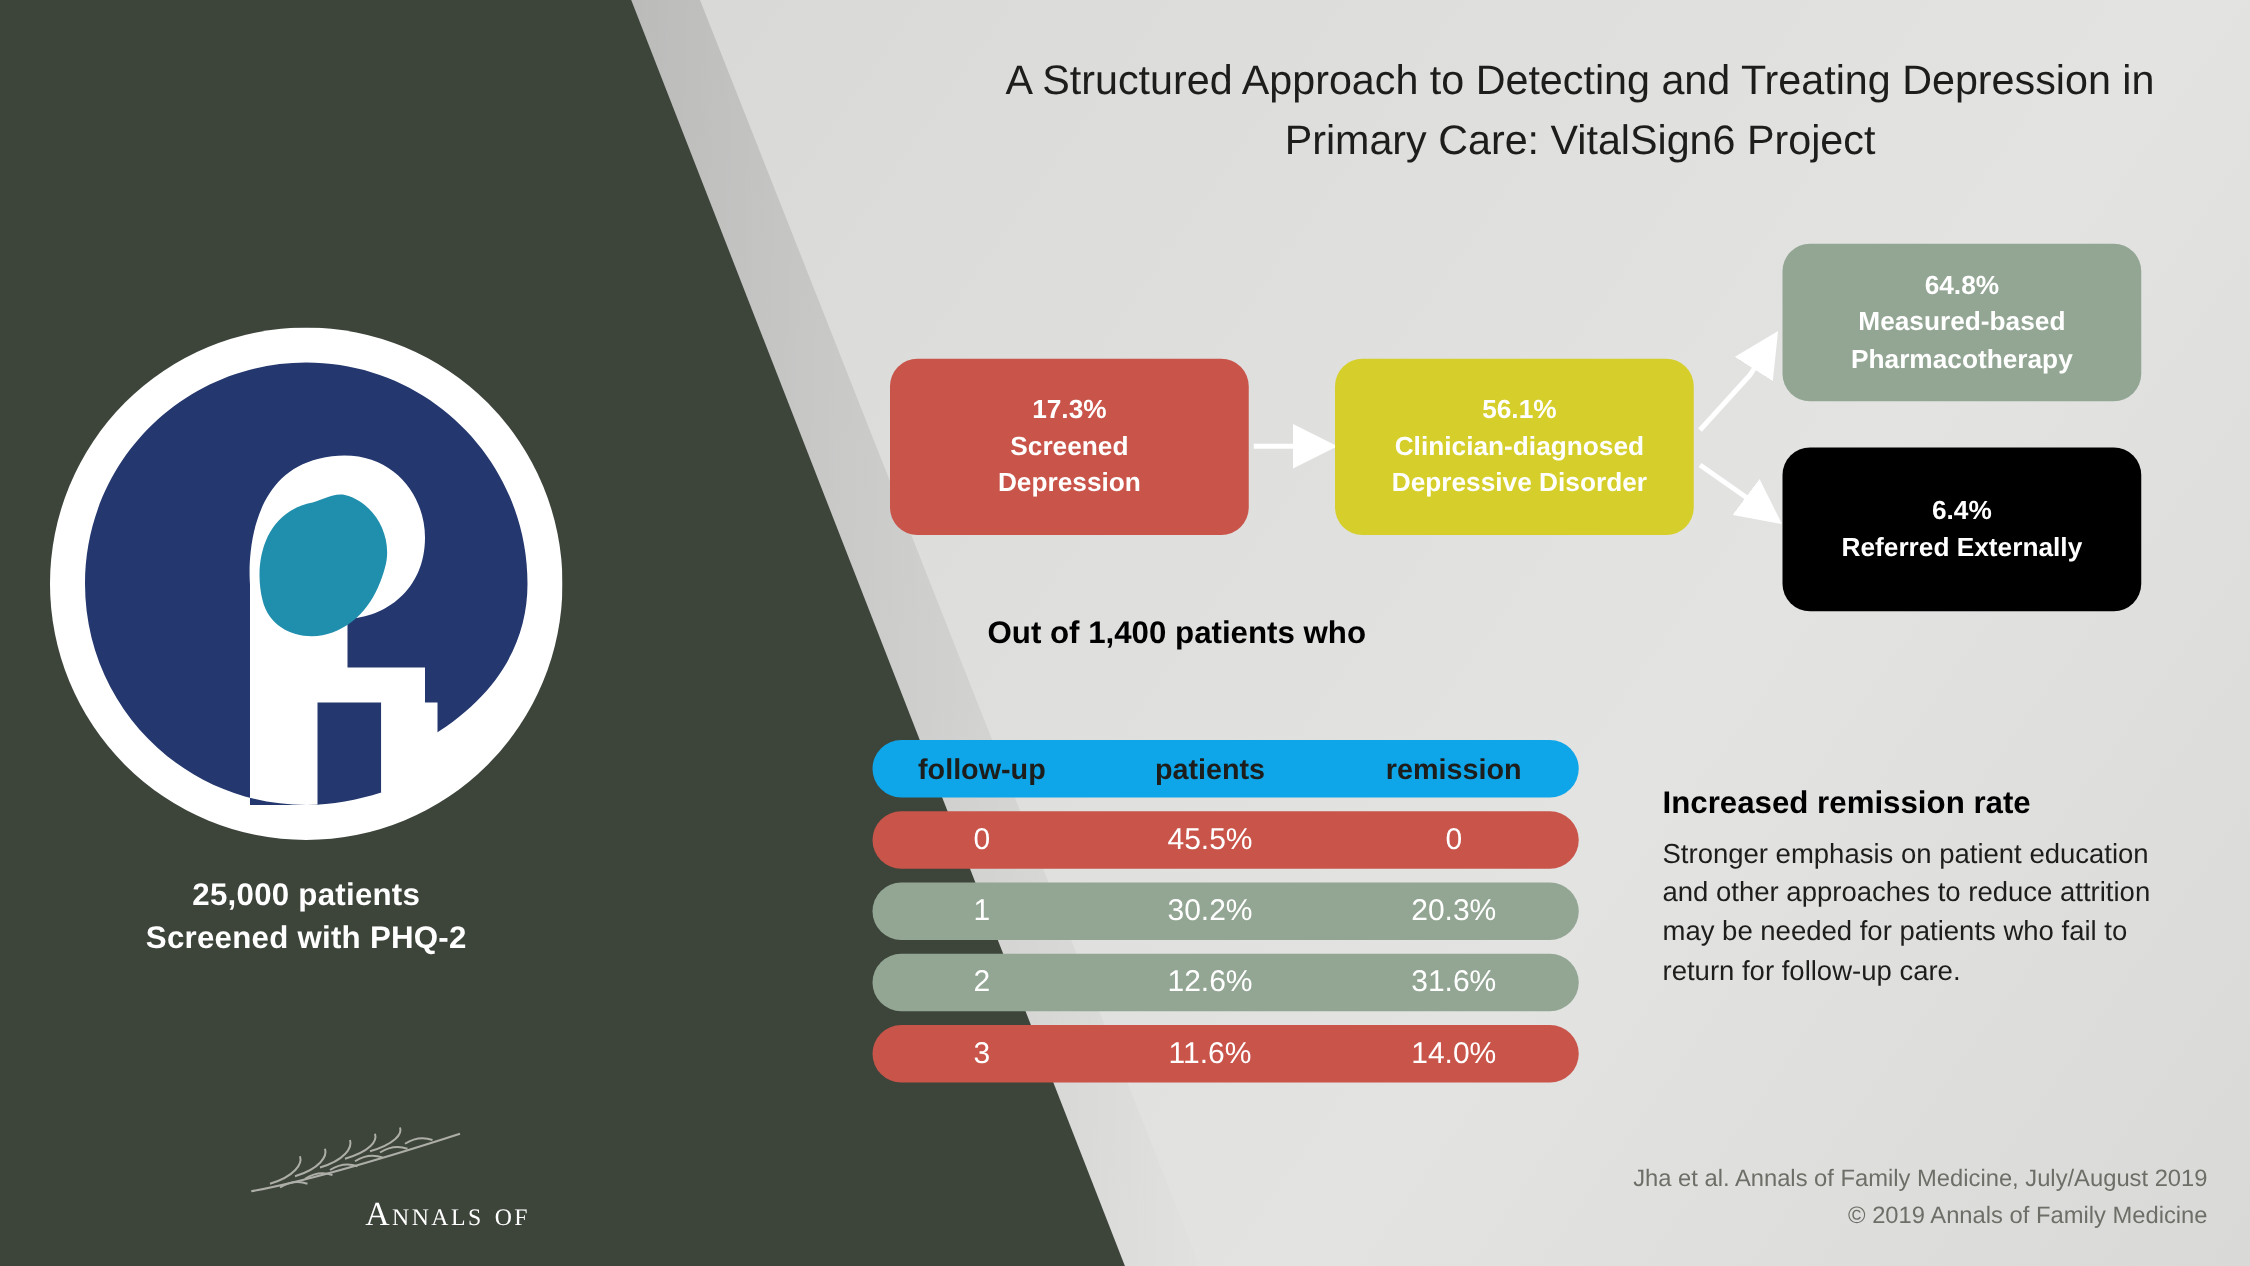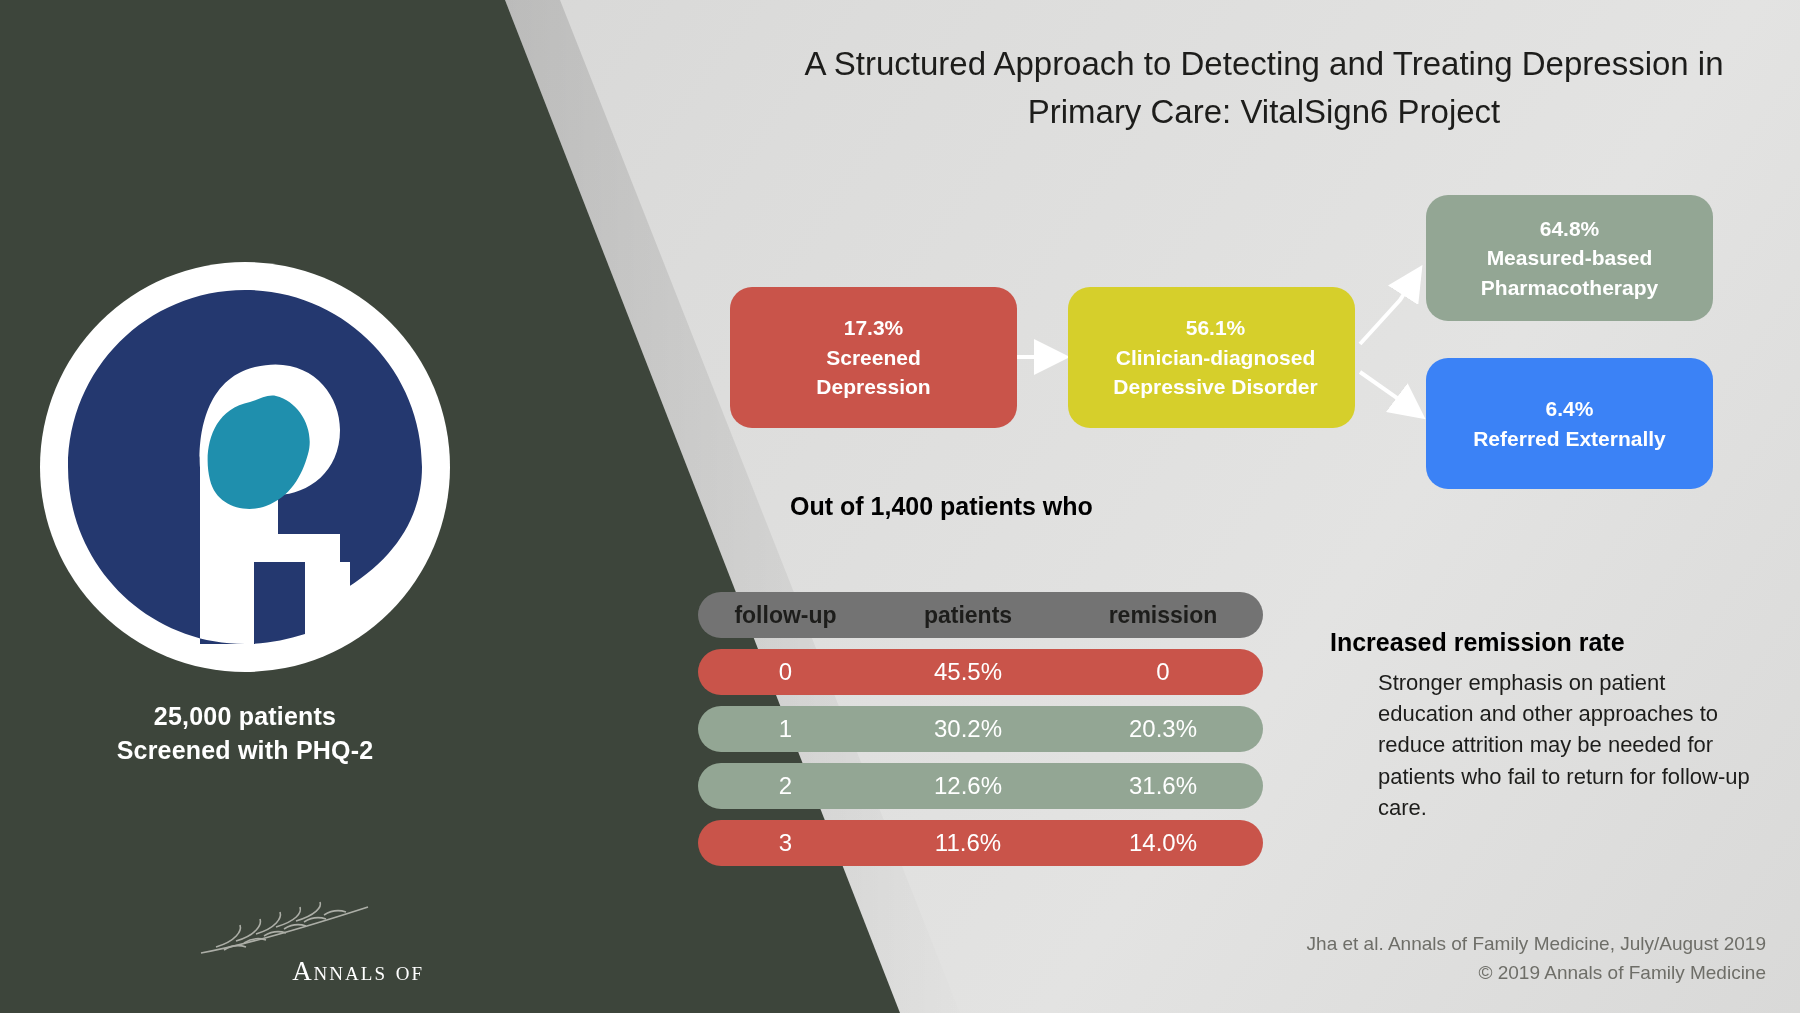"17.3%" div.flowbox { margin-left: 18px -> none }
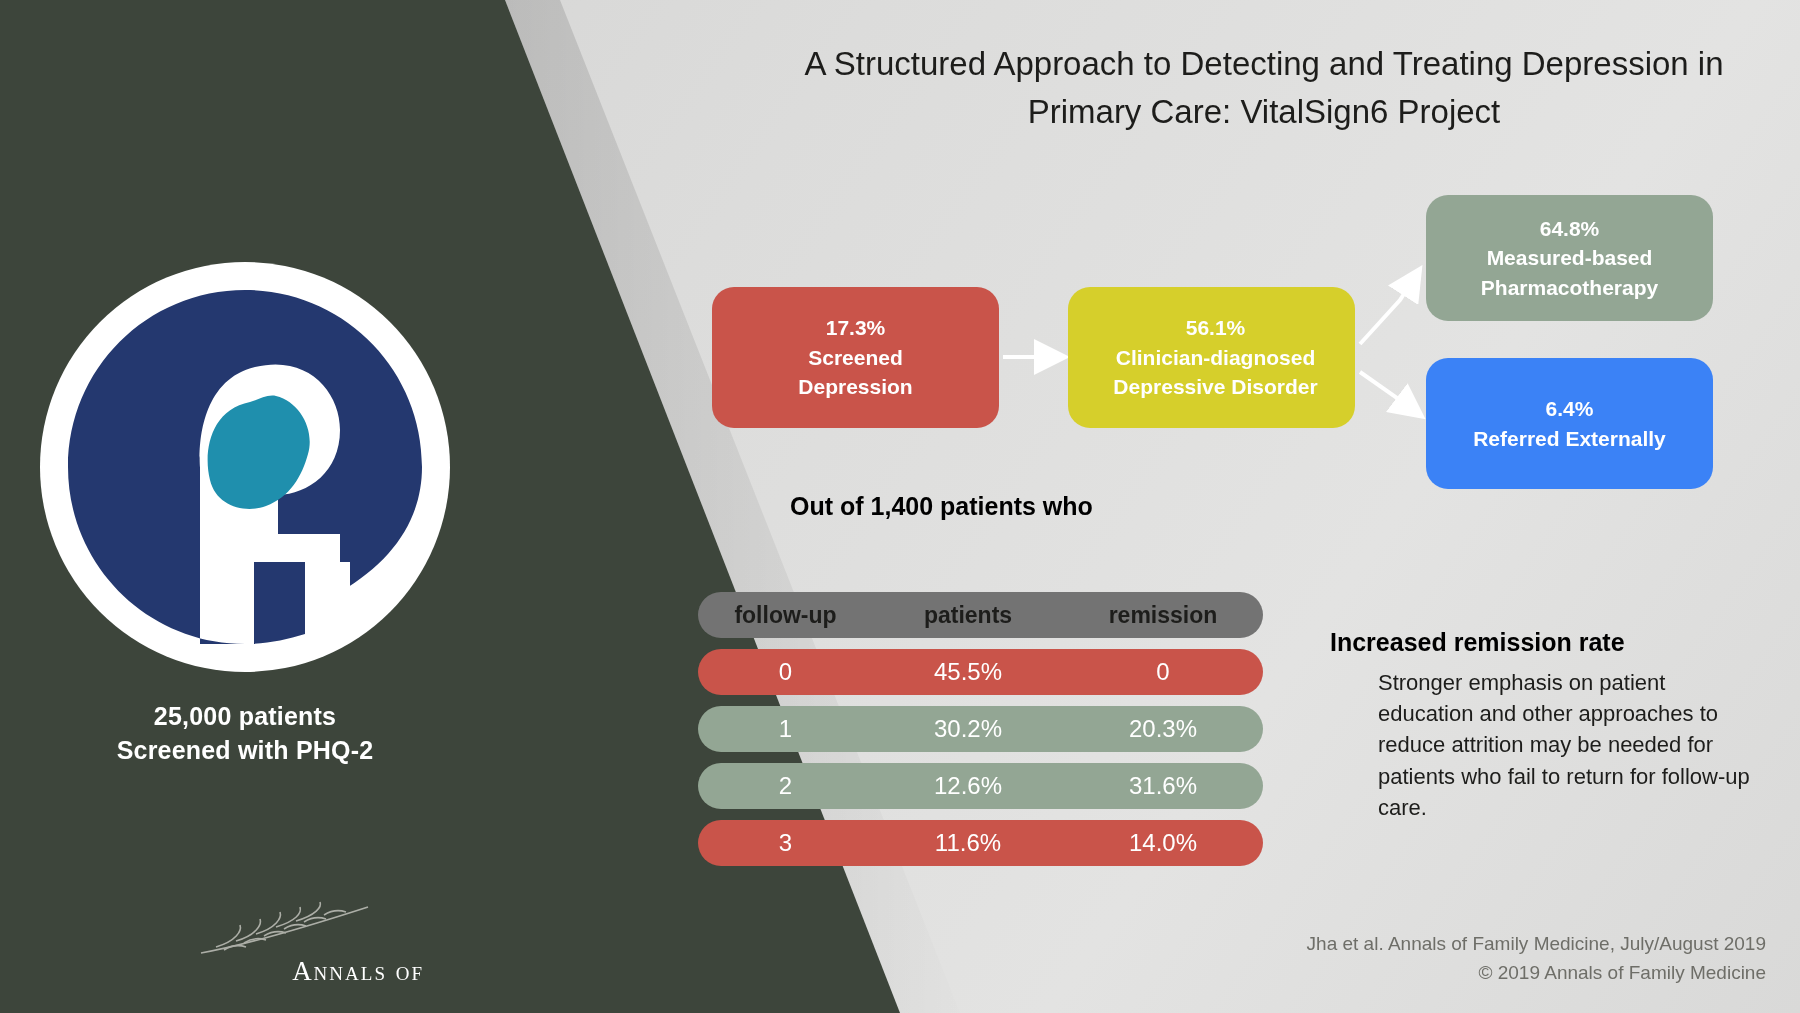"6.4%" div.flowbox { background: #3b82f6 -> #000000 }
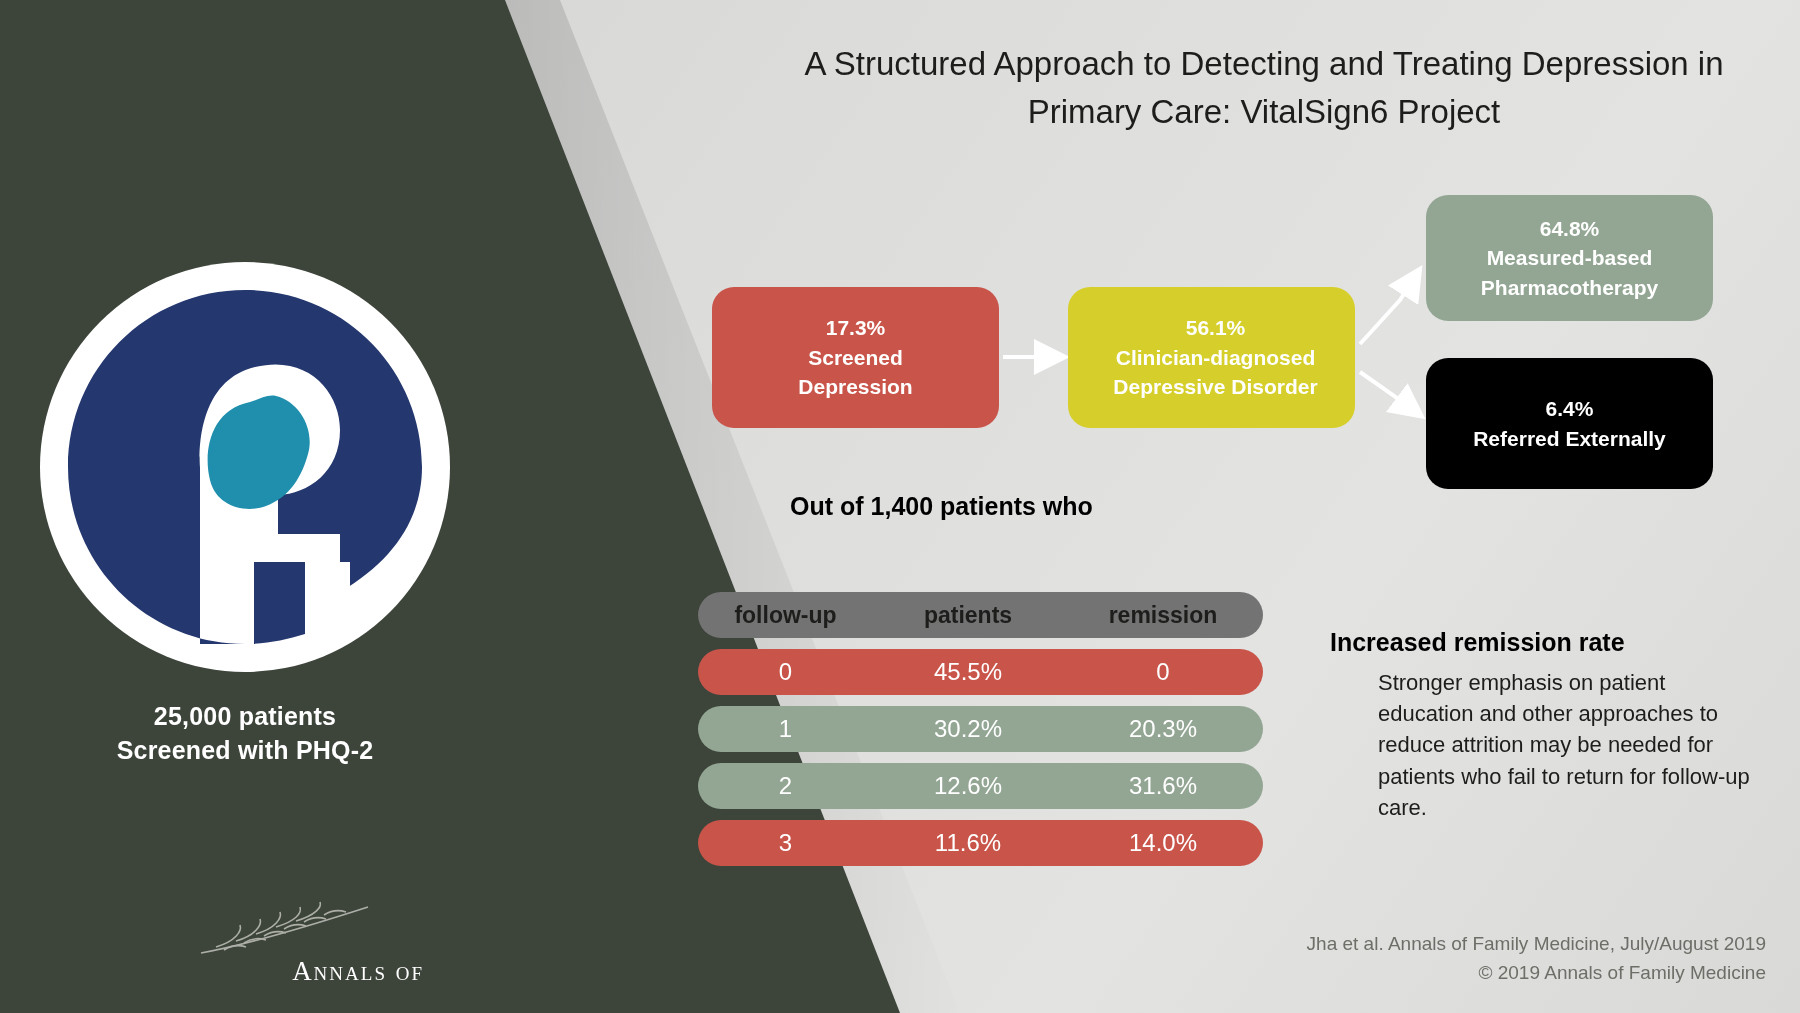"follow-up" .prow.header { background: #737373 -> #0ea5e9 }
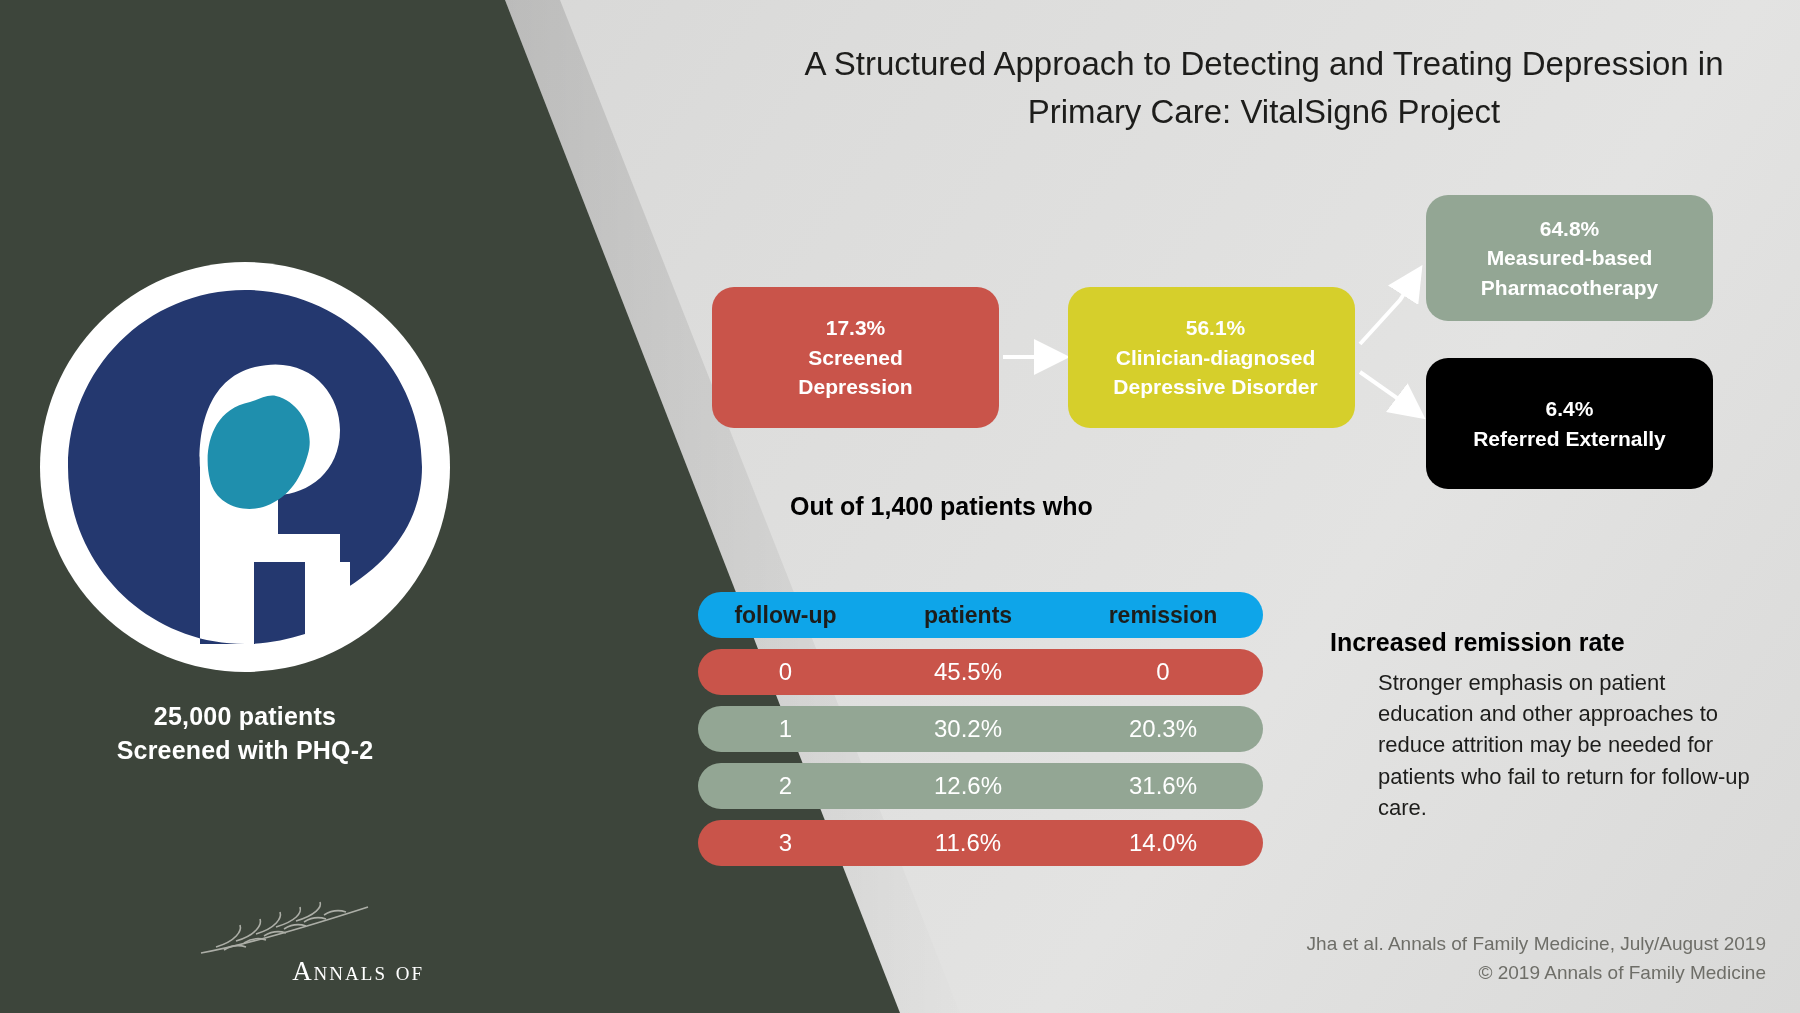"Stronger emphasis on patient education" .note-body { margin-left: 48px -> none }
